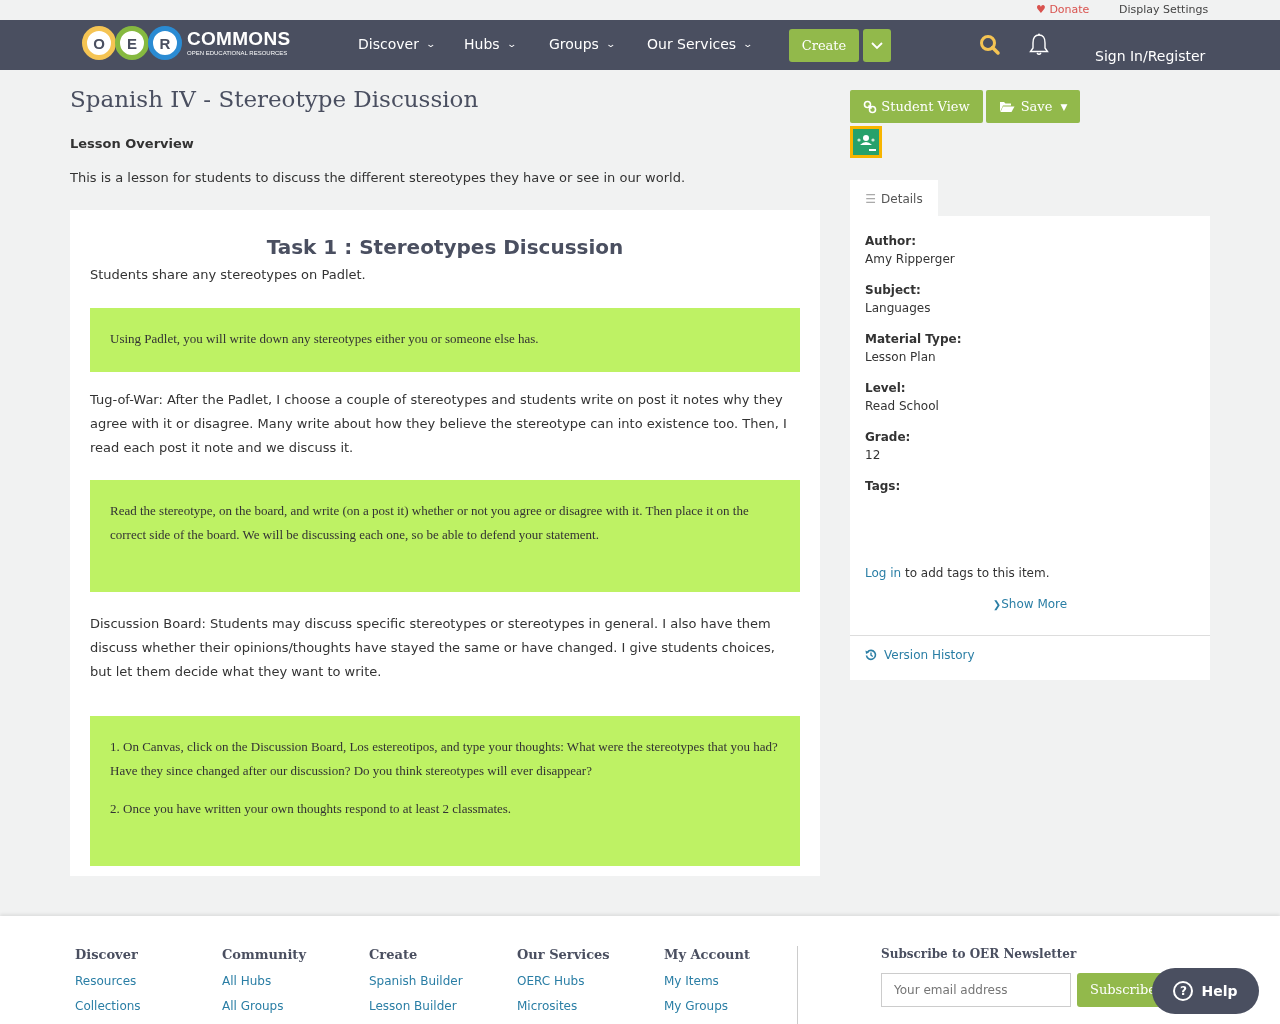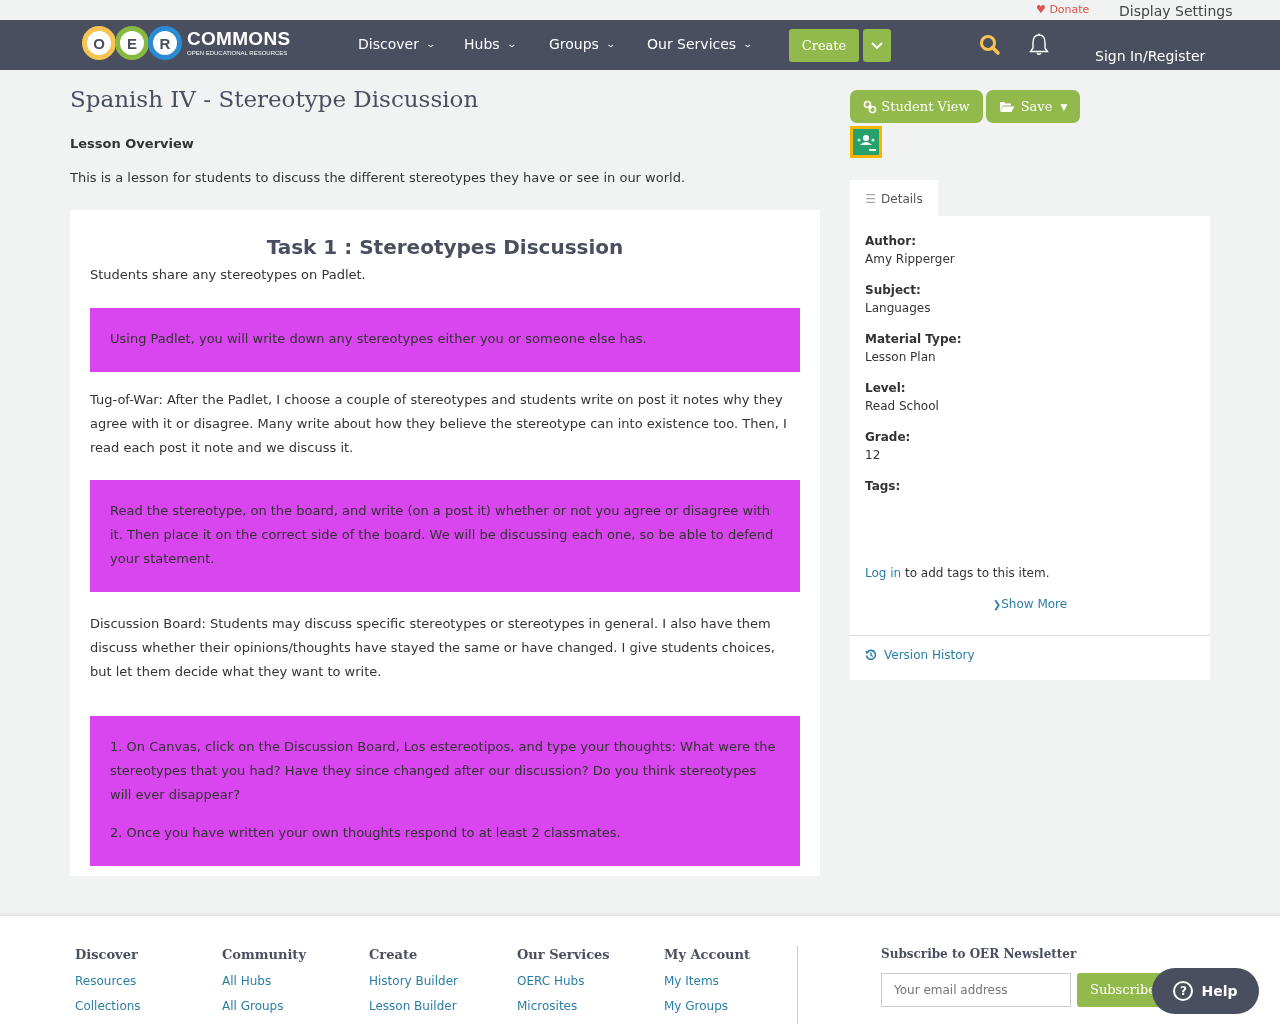"Display Settings" .utility-bar .display { font-size: 14px -> 11px }
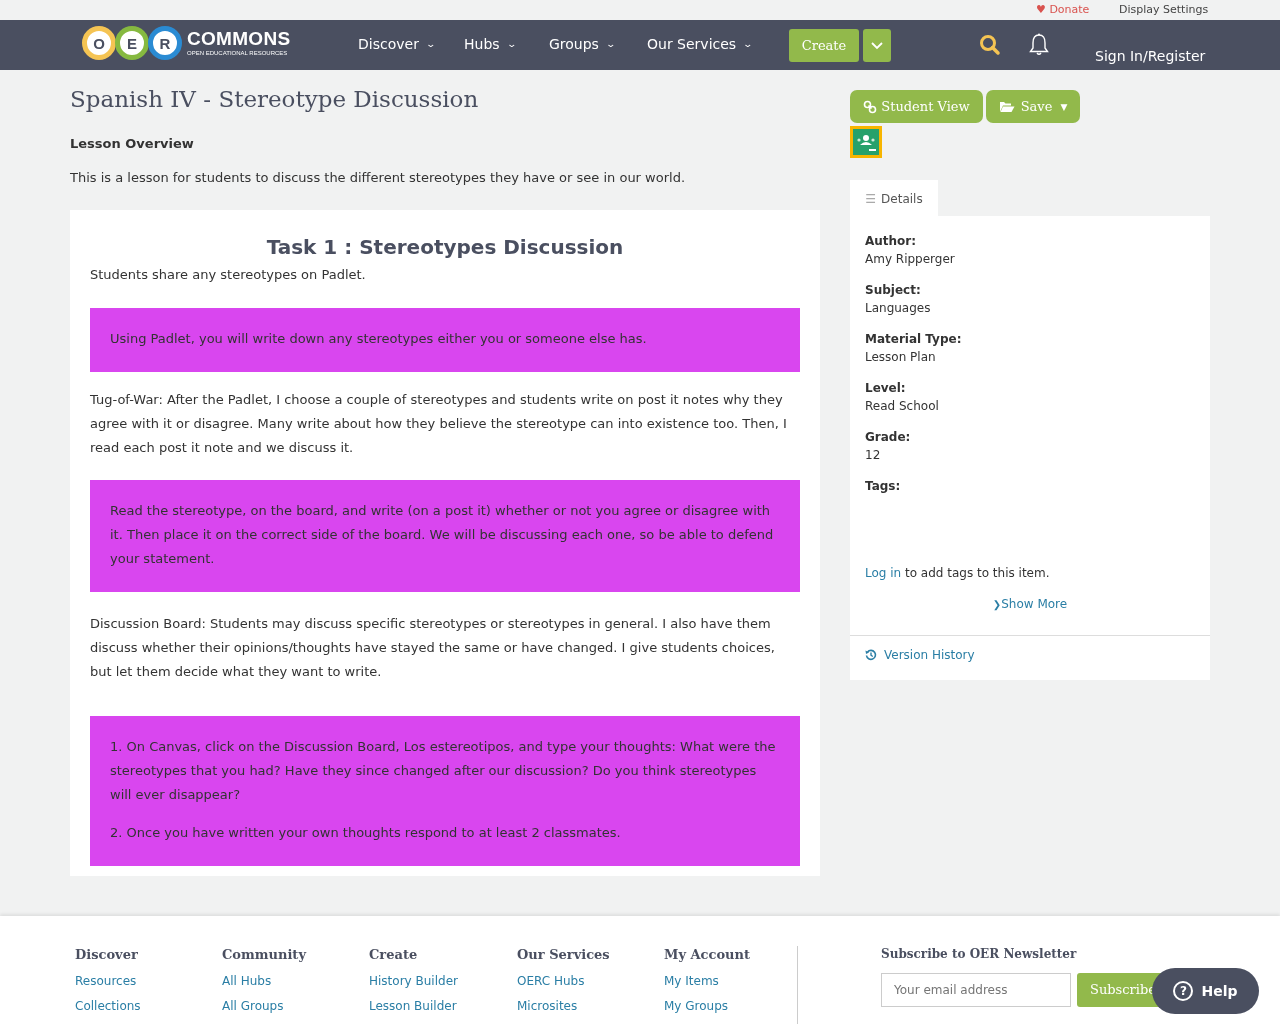"Student View" .btn-green { border-radius: 7px -> 2px }
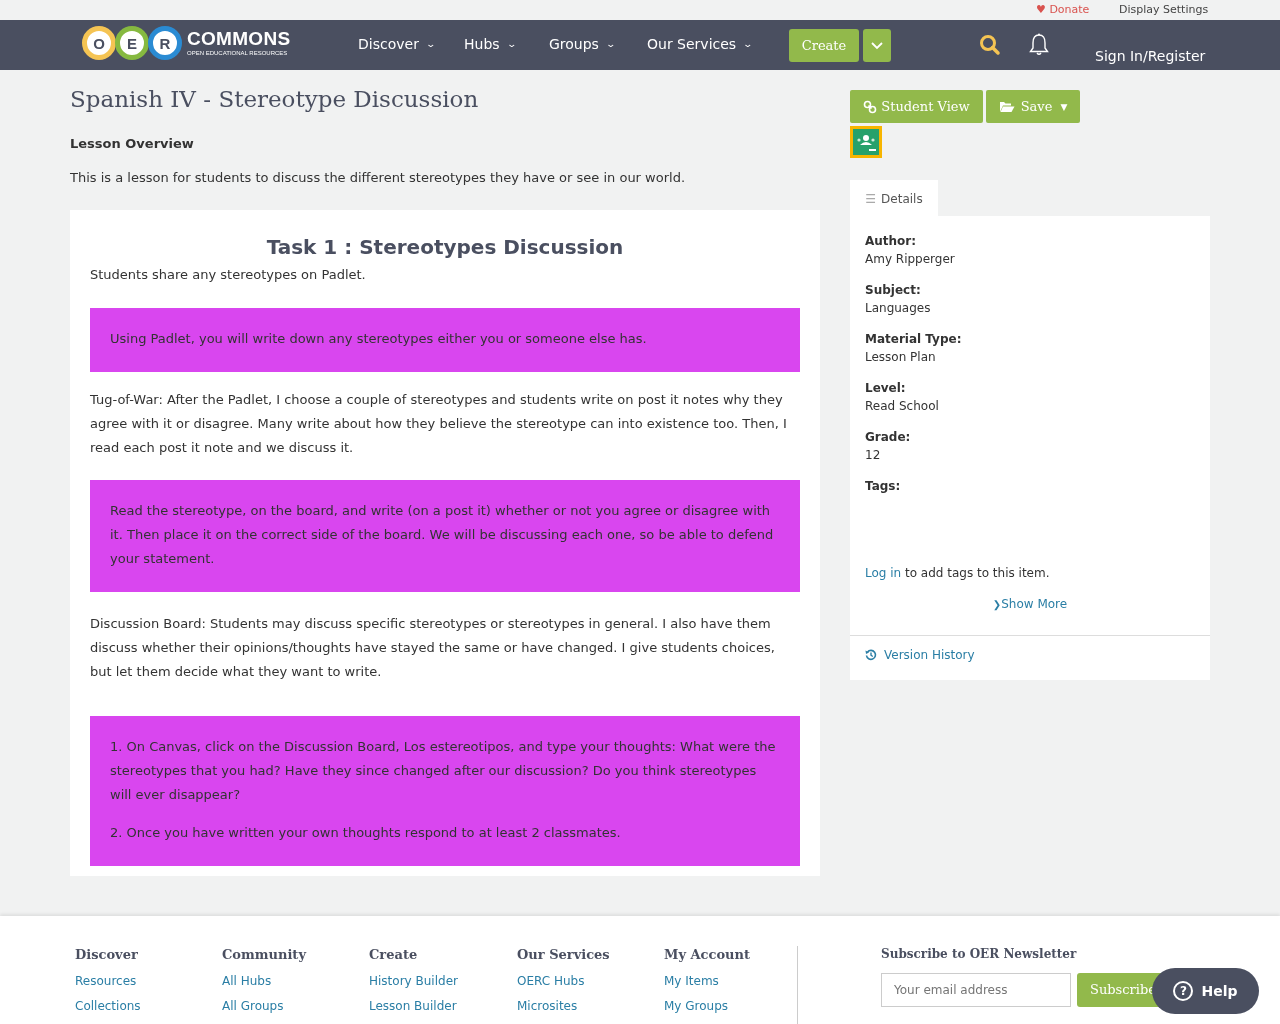"Using Padlet, you will write" .callout { background: #d946ef -> #bef264; font-family: none -> Liberation Serif, serif }
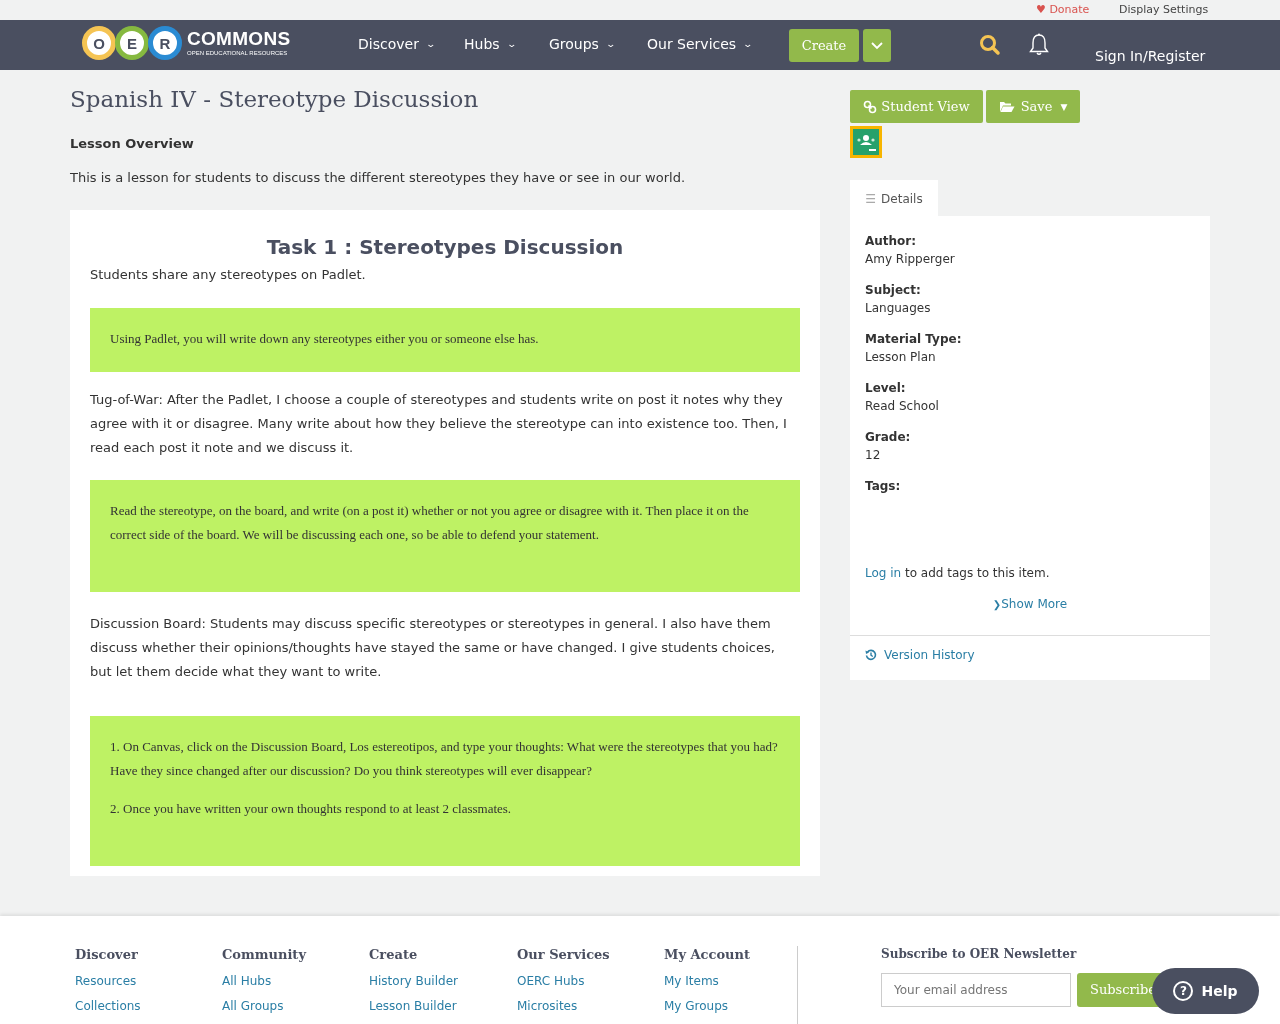"History Builder" a { text: History -> Spanish }
